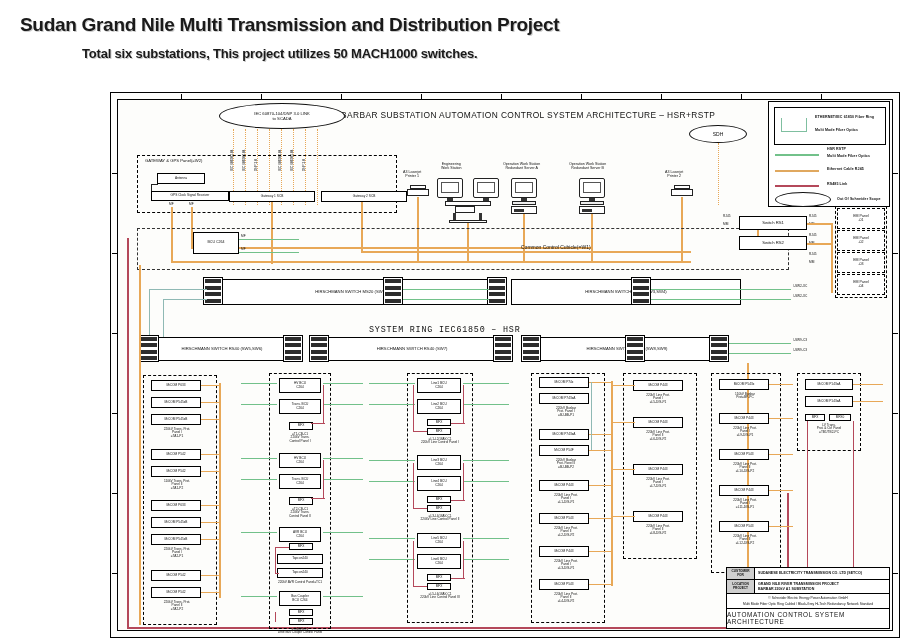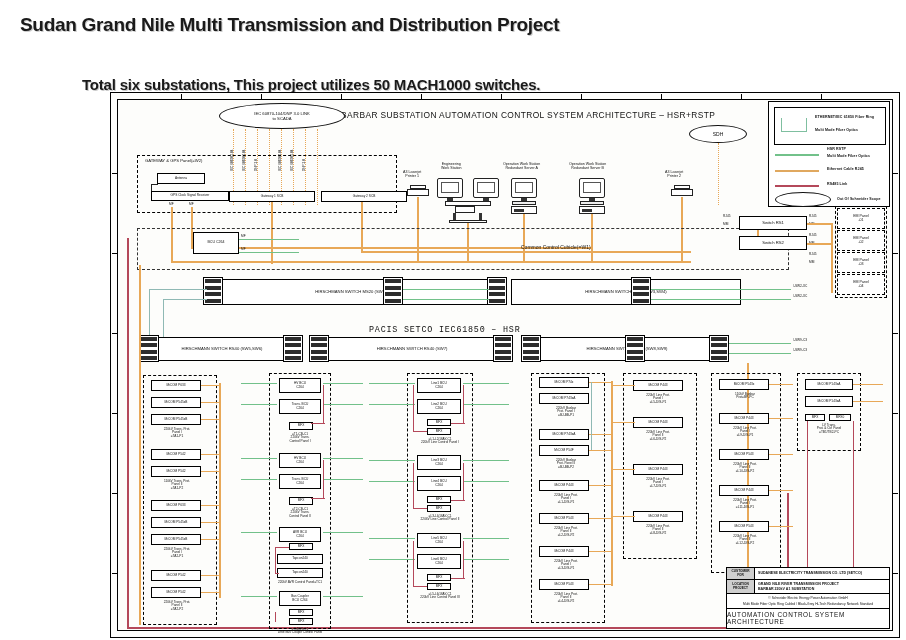"Total six substations, This project" #slide-subtitle { font-size: 15px -> 13px; top: 76px -> 46px }
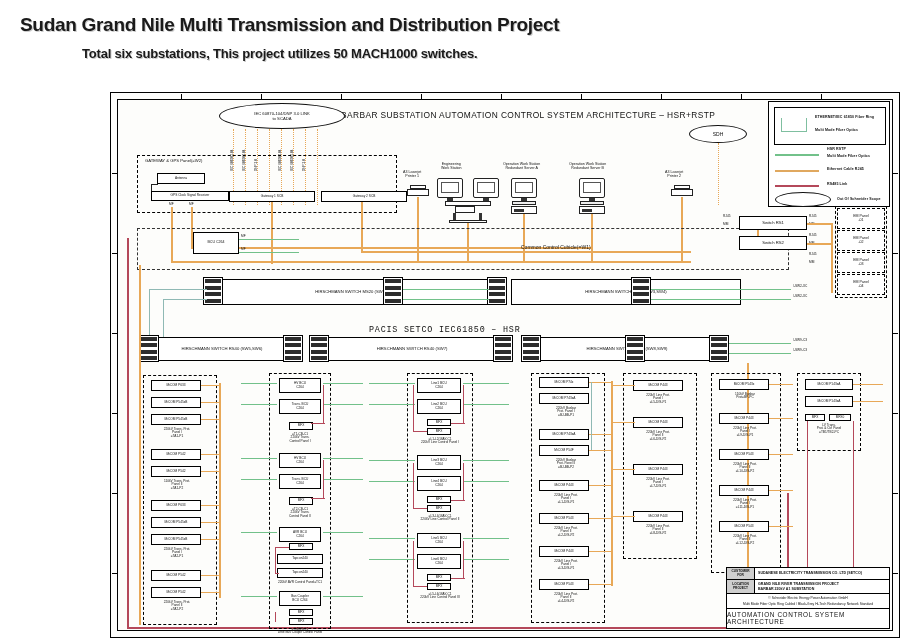"PACIS SETCO IEC61850 – HSR" div.lbl { text: PACIS SETCO -> SYSTEM RING }
